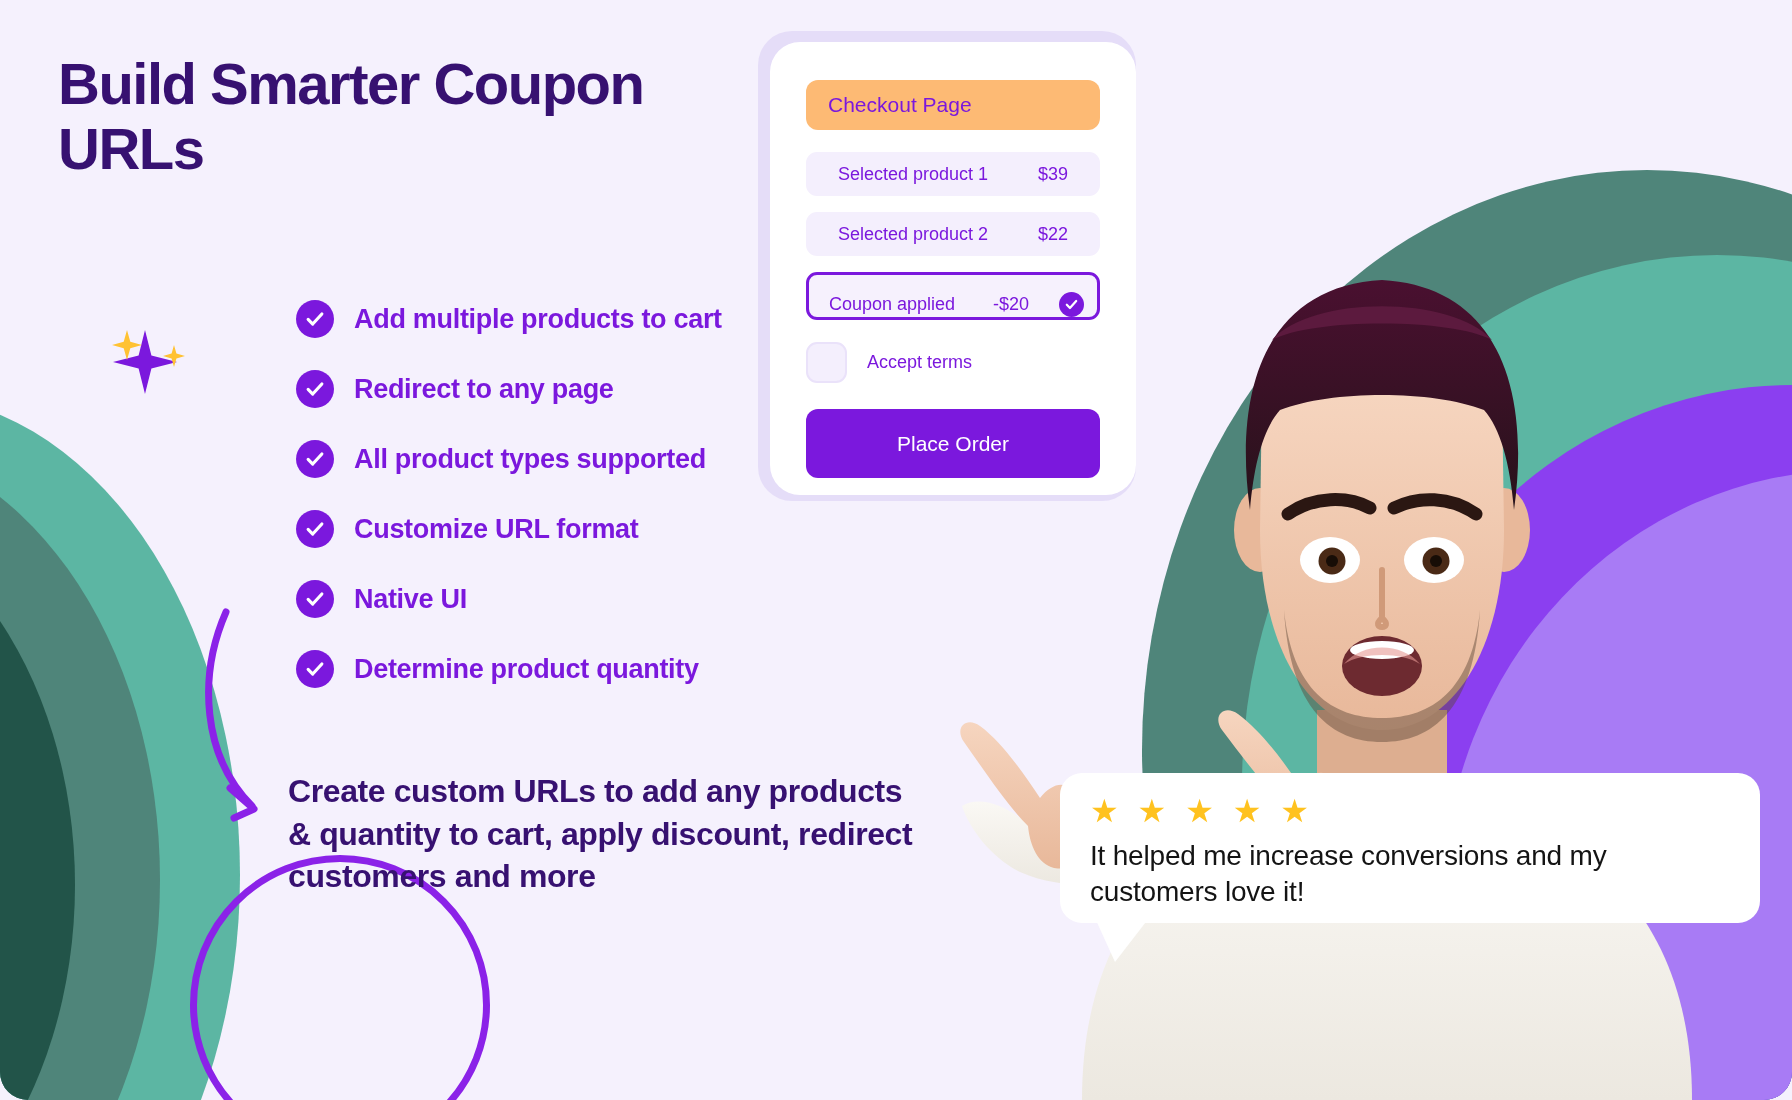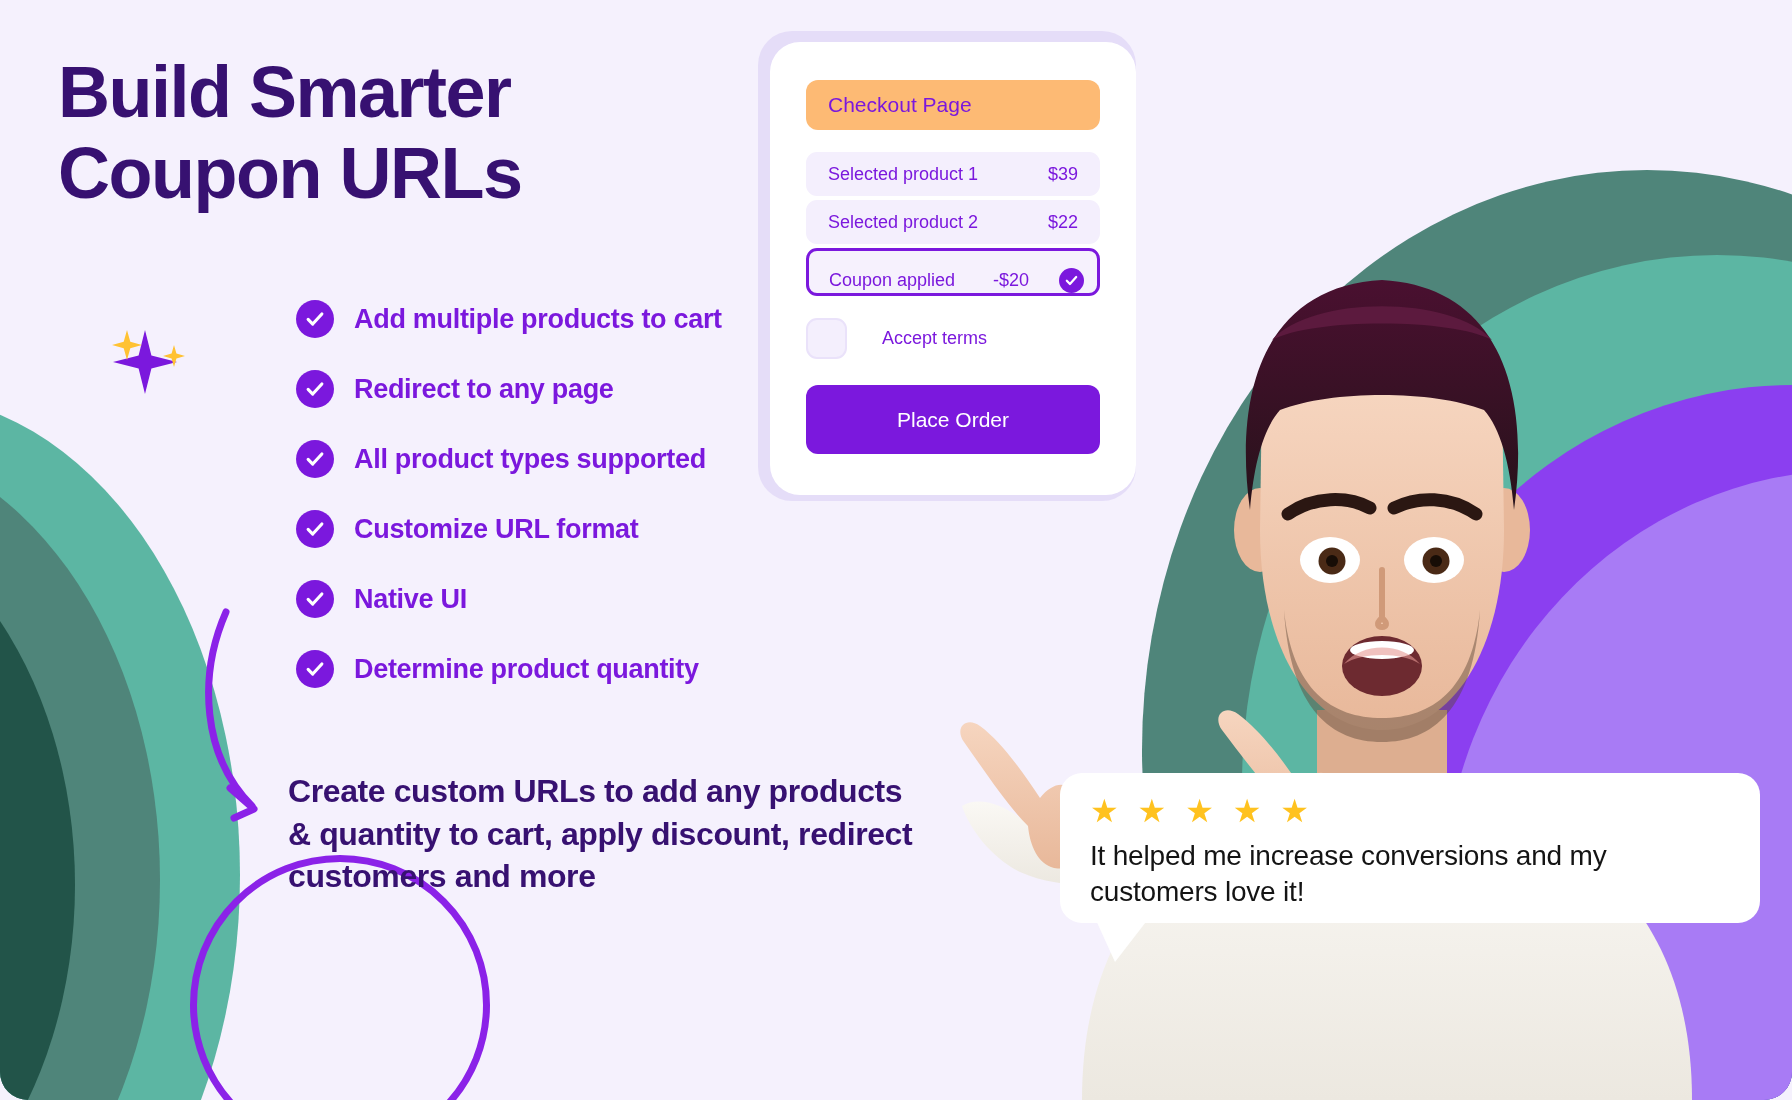"Build Smarter Coupon URLs" .headline { font-size: 72px -> 58px }
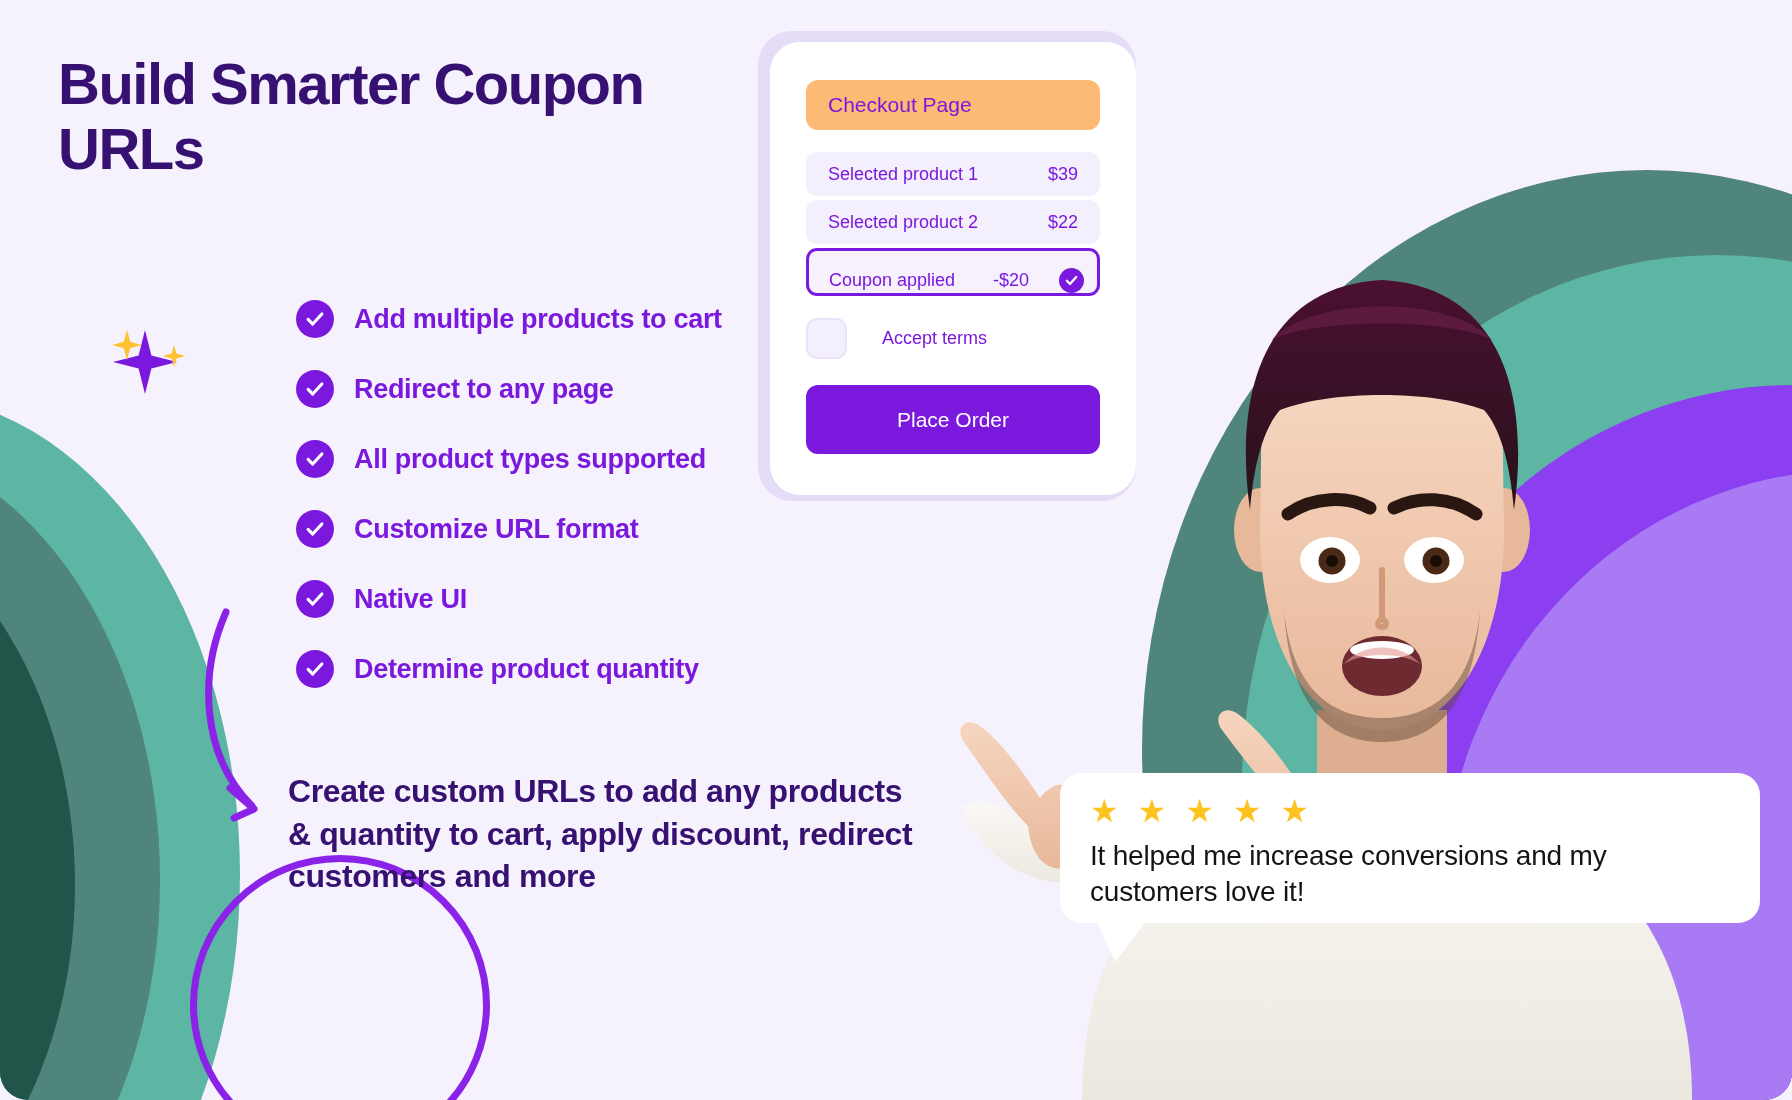"Selected product 1" .co-row { margin-bottom: 4px -> 16px; padding: 0 22px -> 0 32px }
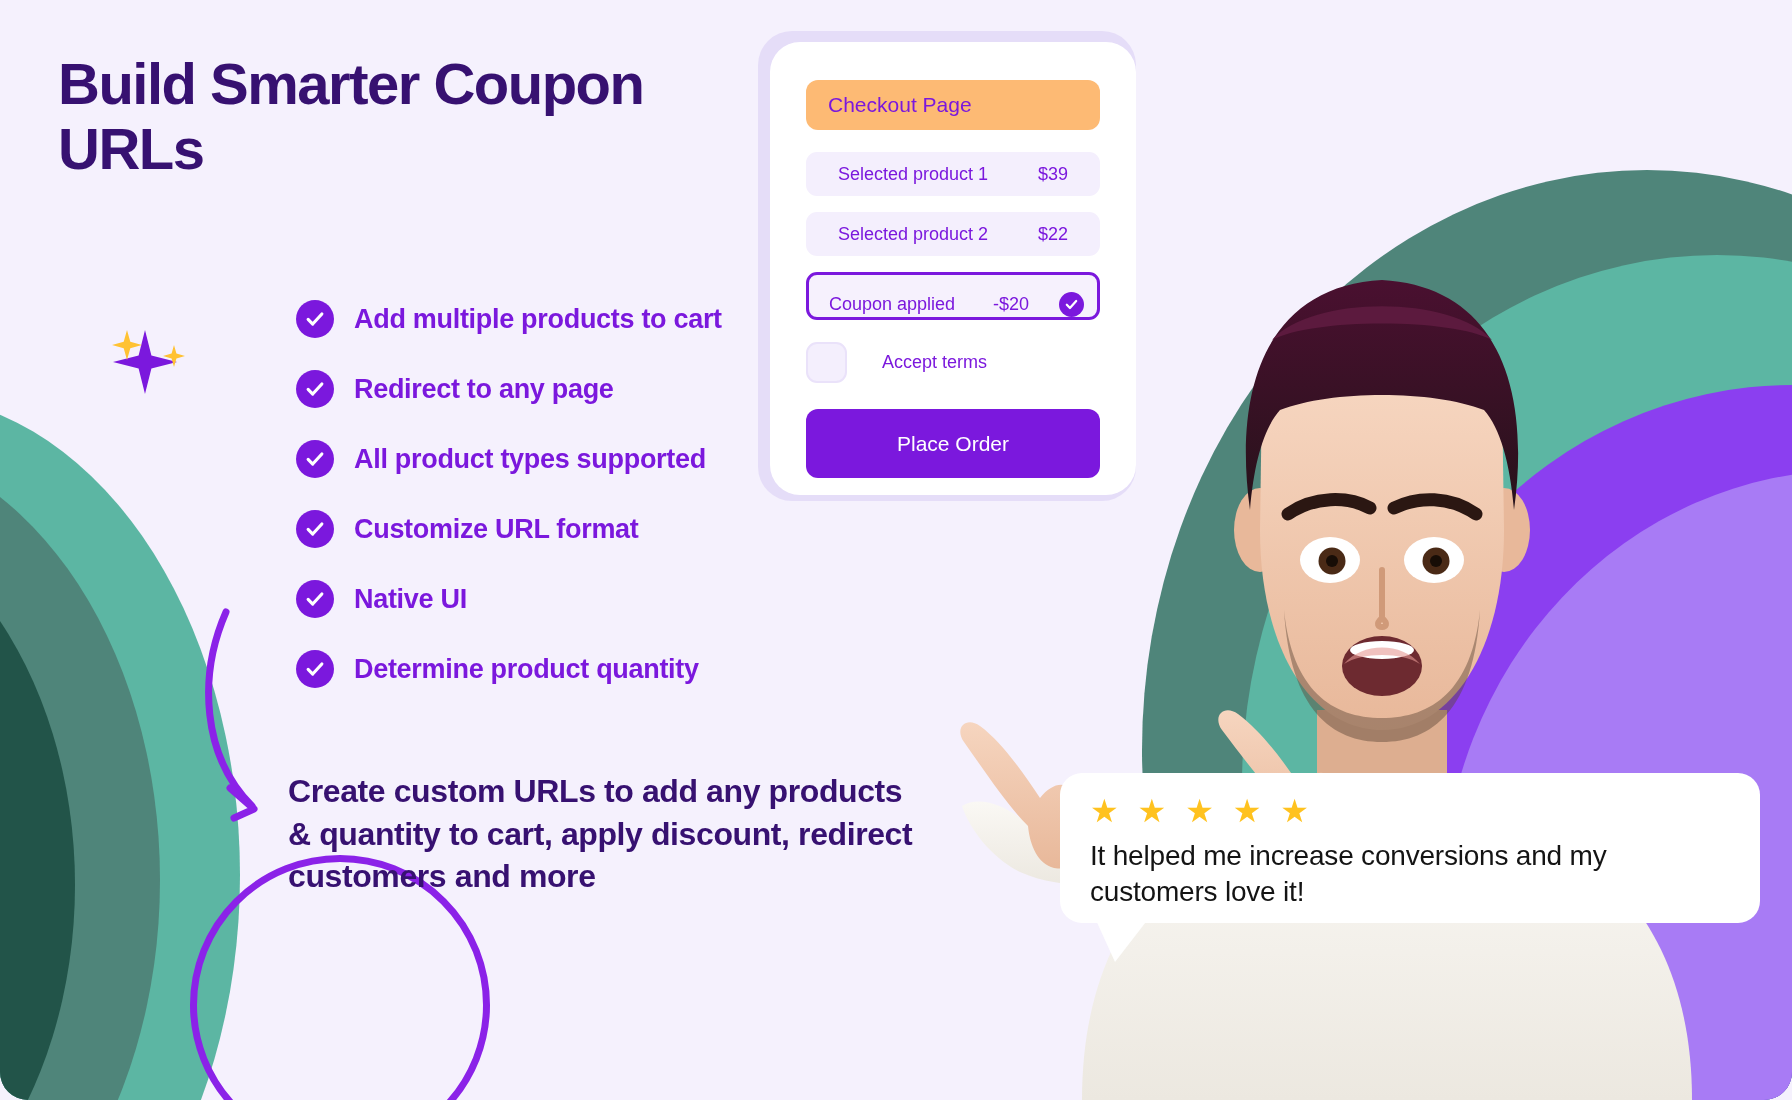"Accept terms" .terms-row { gap: 35px -> 20px }
